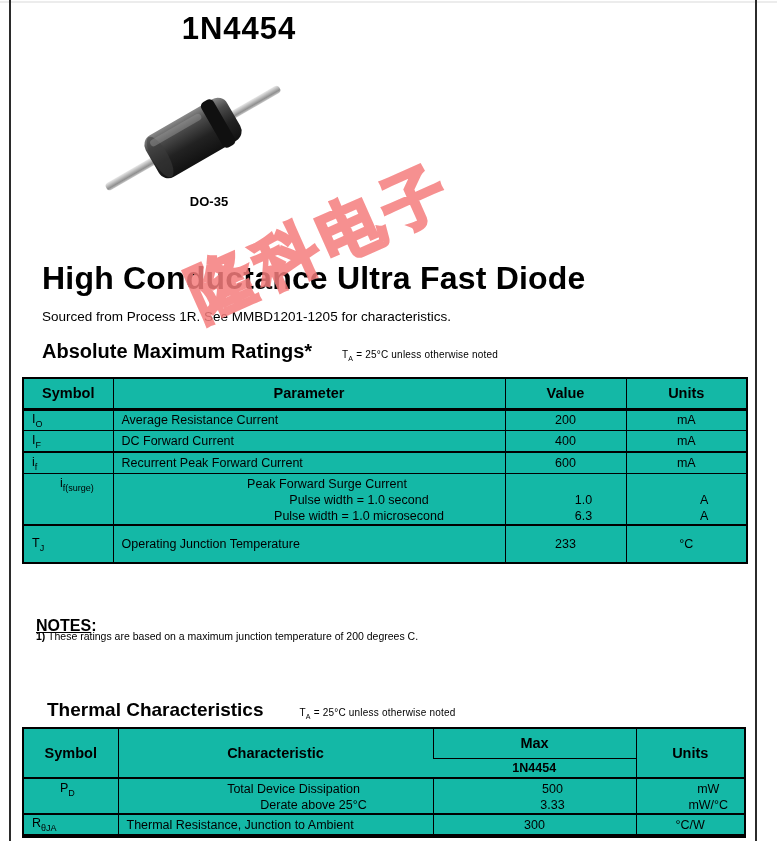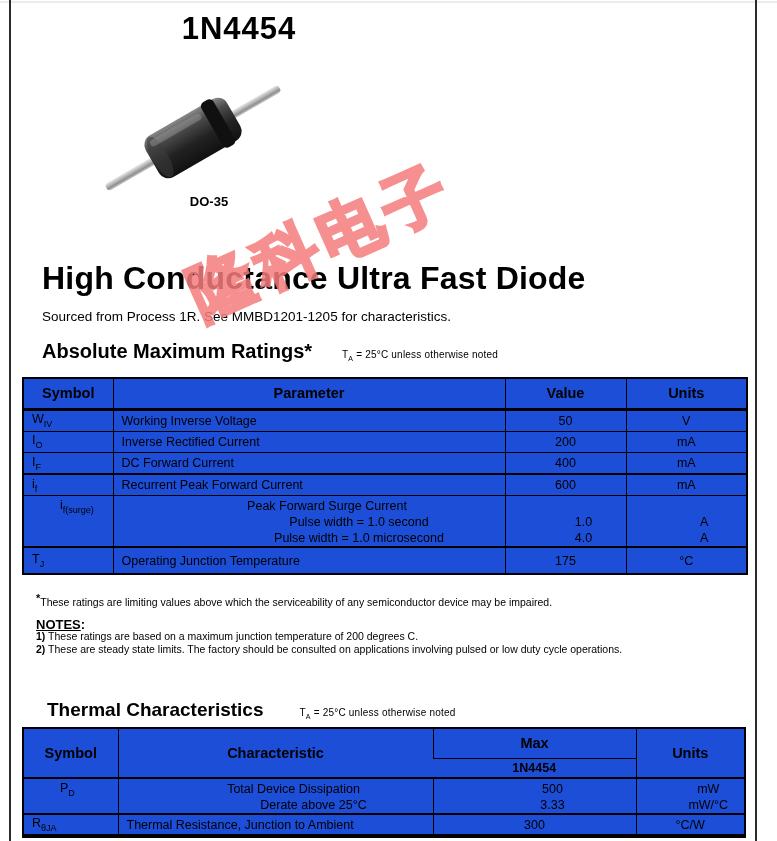"Symbol" table { background: #1d4ed8 -> #14b8a6 }
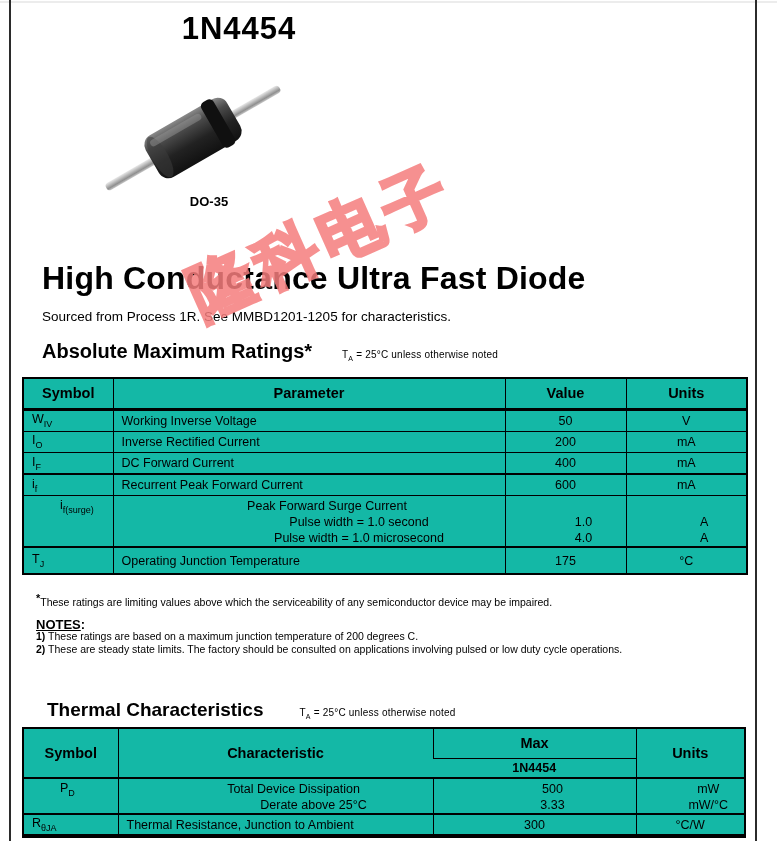"WIV" tr.thin { html: <tr> <td><span>W</span><sub>IV</sub></td> <td>Working Inverse Voltage</td> <td>50</td> <td>V</td> </tr> -> none }
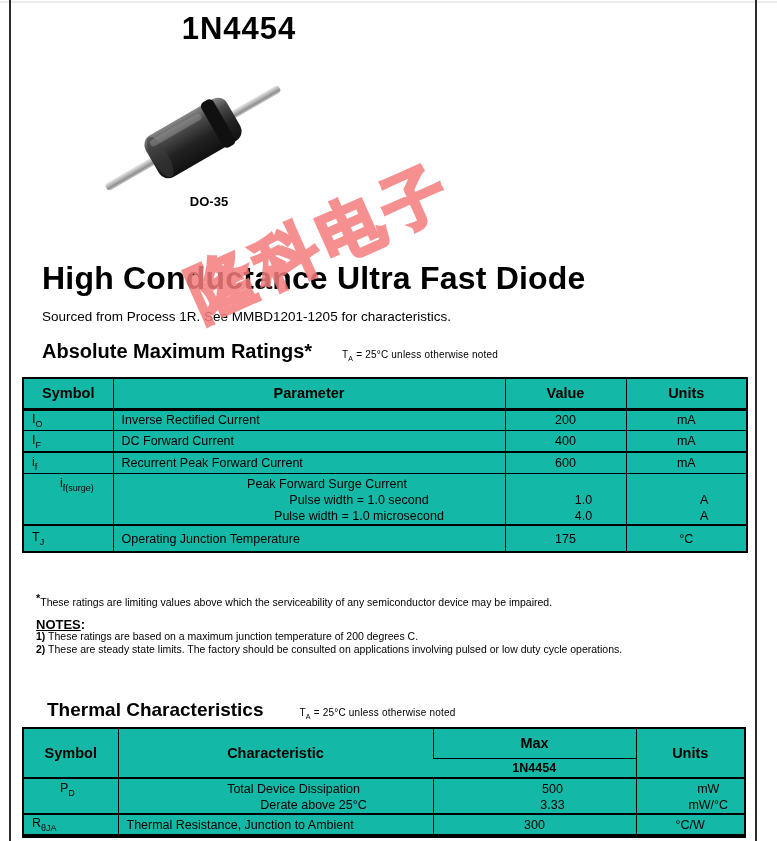"Inverse Rectified Current" td.par { text: Inverse Rectified -> Average Resistance }
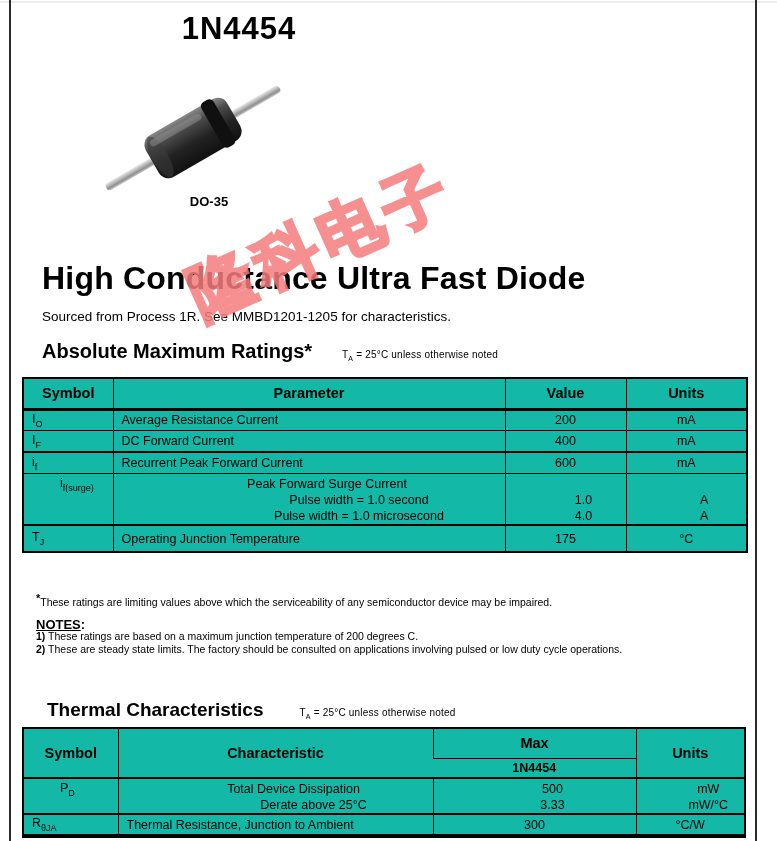"4.0" div.ln { text: 4.0 -> 6.3 }
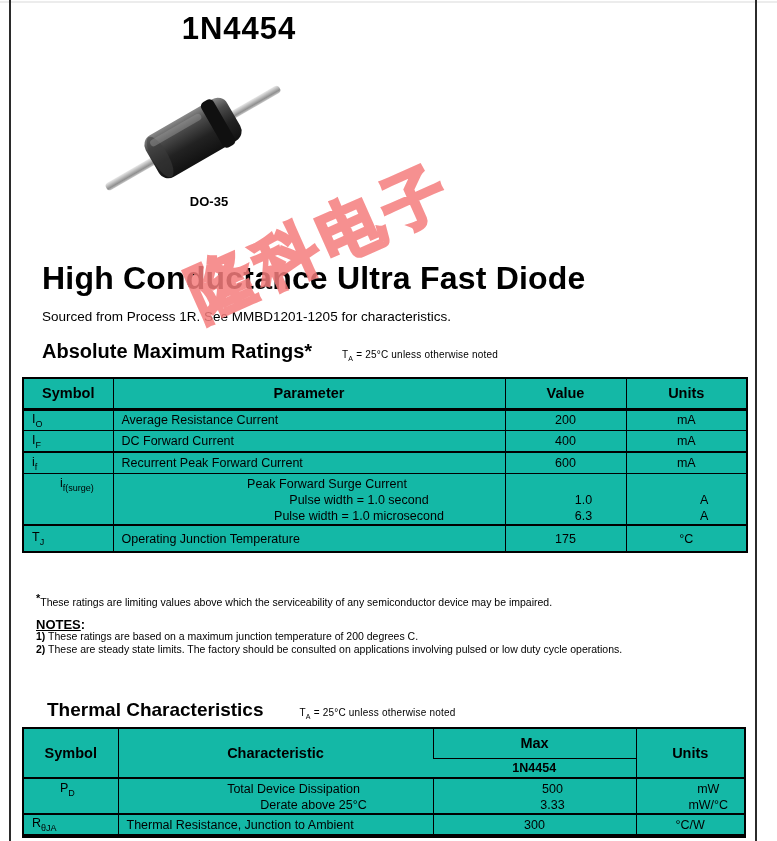"TJ" tr { height: 27px -> 38px }
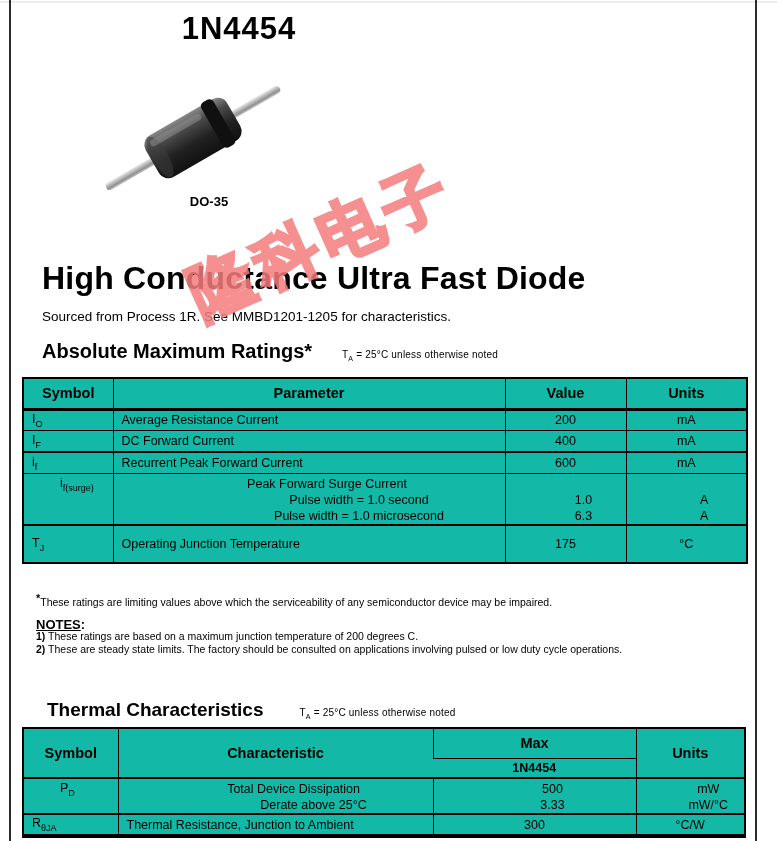"175" td.ctr { text: 175 -> 233 }
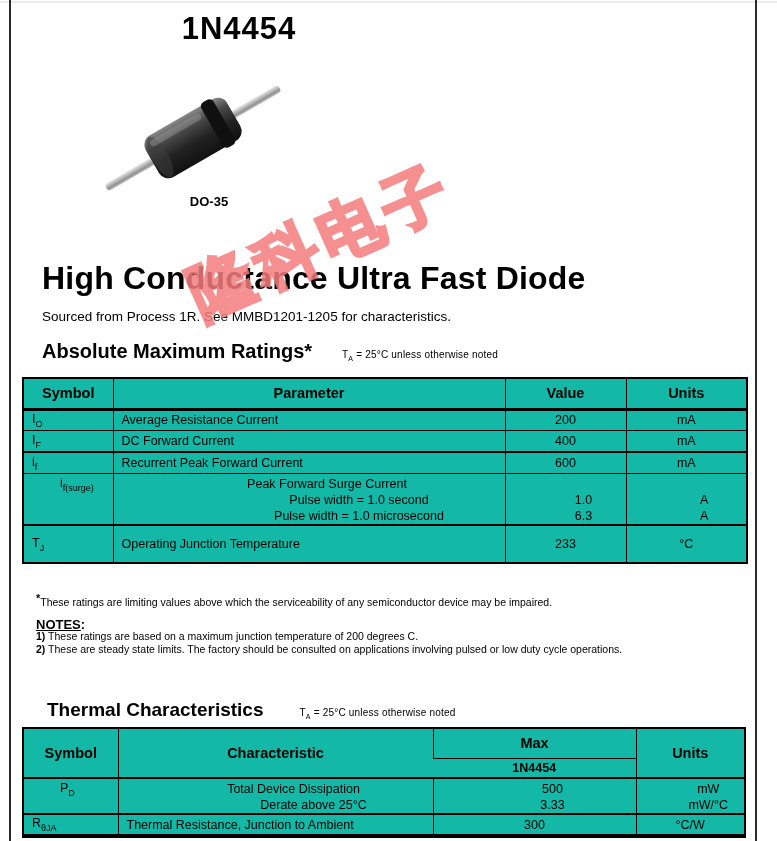"*These ratings are limiting values" div.footnote { html: <div> <span>*</span><span>These ratings are limiting values above which the serviceability of any semiconductor device may be impaired.</span> </div> -> none }
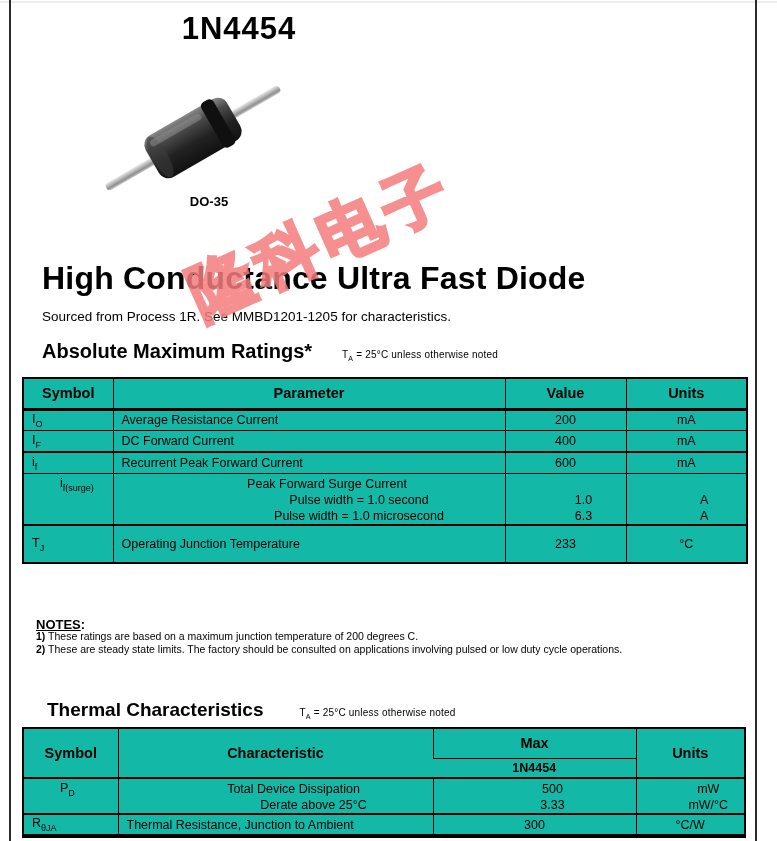"NOTES:" .notes-label { font-size: 13px -> 16px }
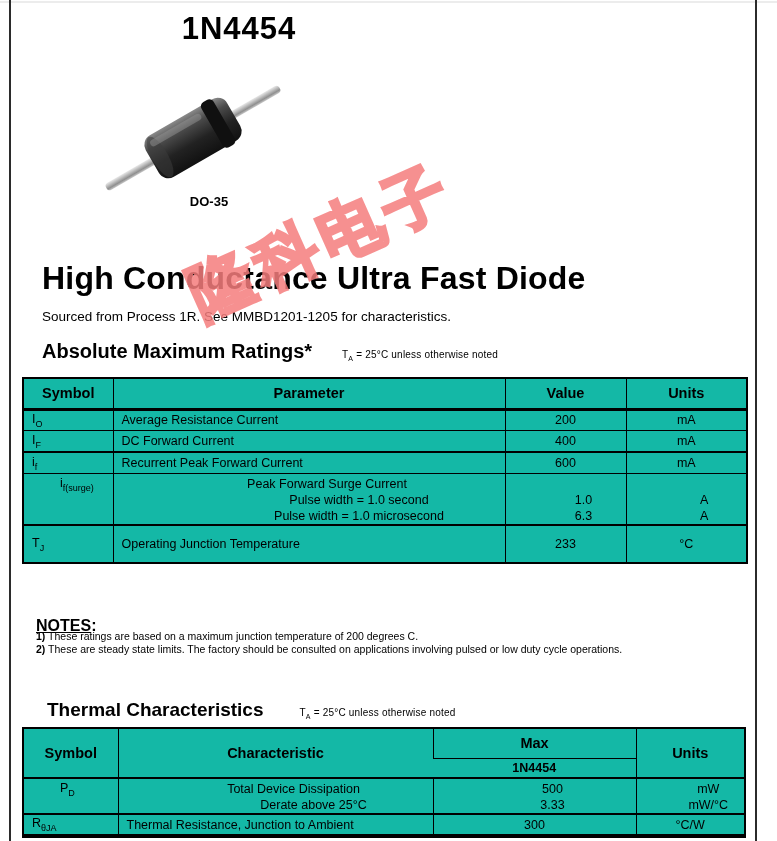"2) These are steady state" div.note-item { html: <div> <span>2)</span> <span>These are steady state limits. The factory should be consulted on applications involving pulsed or low duty cycle operations.</span> </div> -> none }
